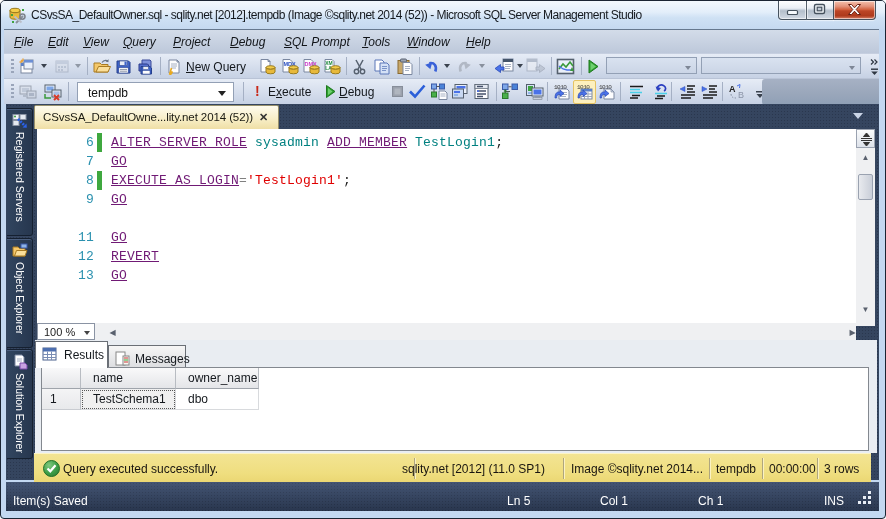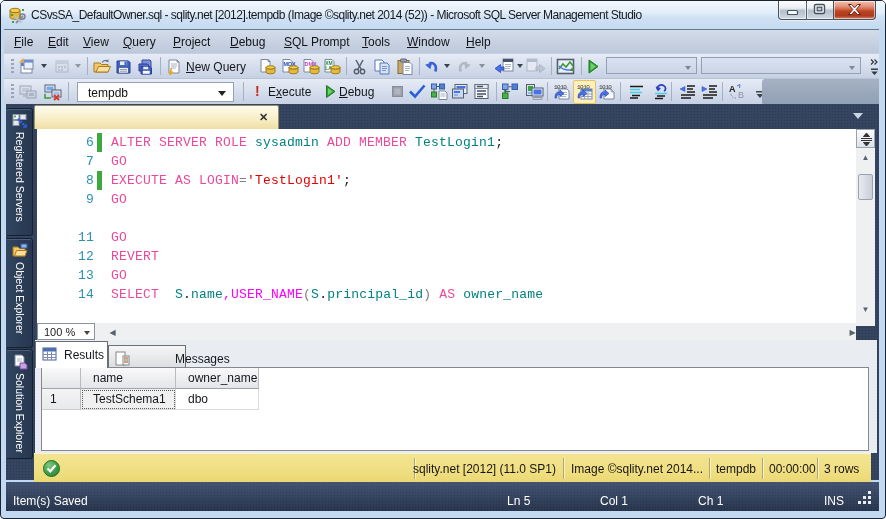"File" .mitem { font-style: none -> italic }
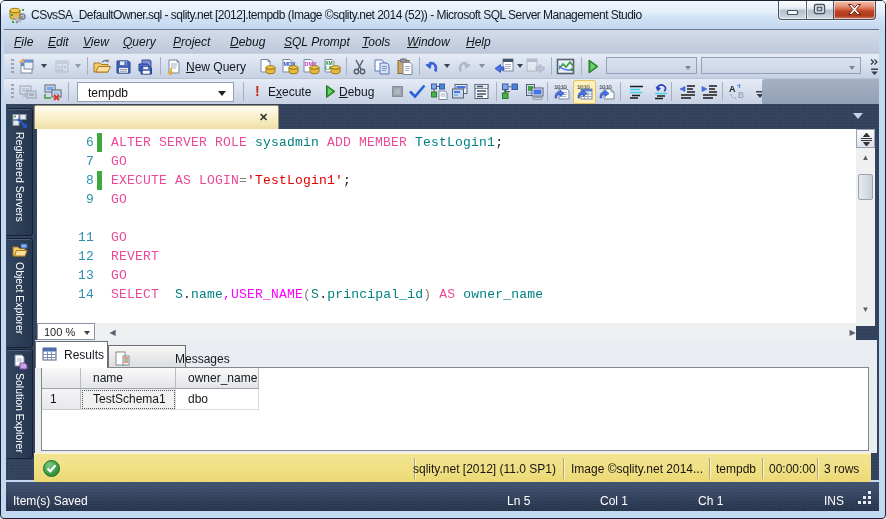"CSvsSA_DefaultOwne...lity.net 2014 (52))" span.txt { html: none -> <span>CSvsSA_DefaultOwne...lity.net 2014 (52))</span> }
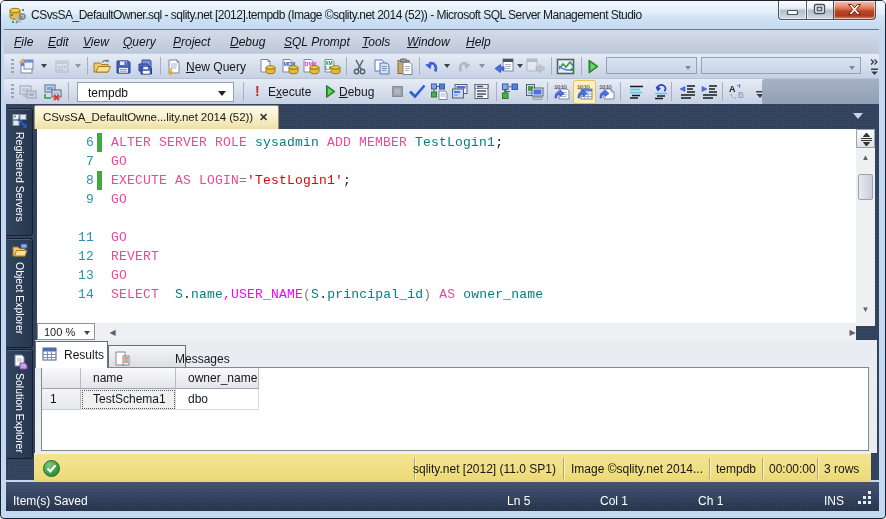"ALTER SERVER ROLE" .k { color: #ec4899 -> #701a75; text-decoration: none -> underline }
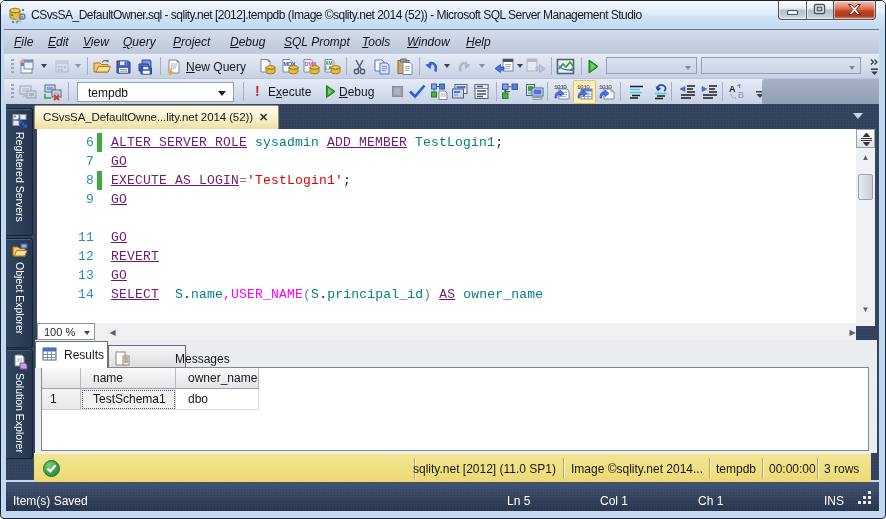"14" div.cl { html: <div><span>14</span><span><span>SELECT</span> <span>S</span>.<span>name</span><span>,USER_NAME</span><span>(</span><span>S</span>.<span>principal_id</span><span>)</span> <span>AS</span> <span>owner_name</span></span></div> -> none }
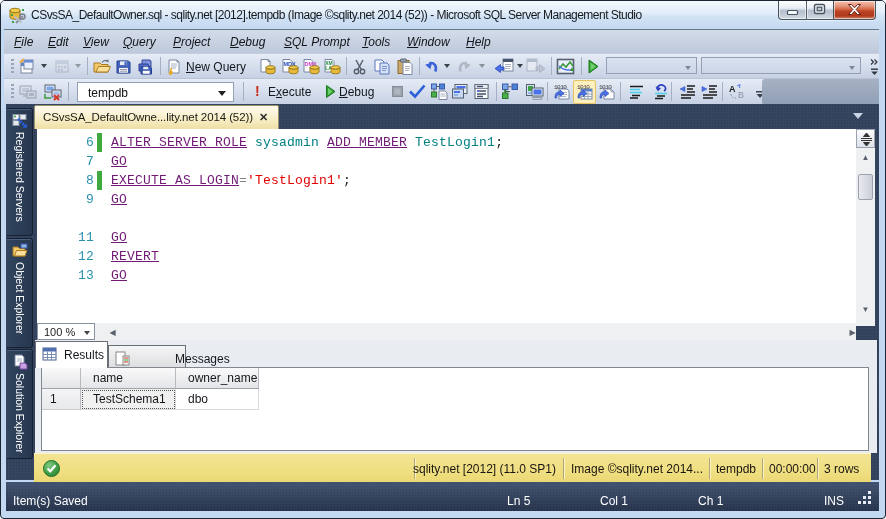"Messages" #rtab2 .rtxt { margin-left: 40px -> none }
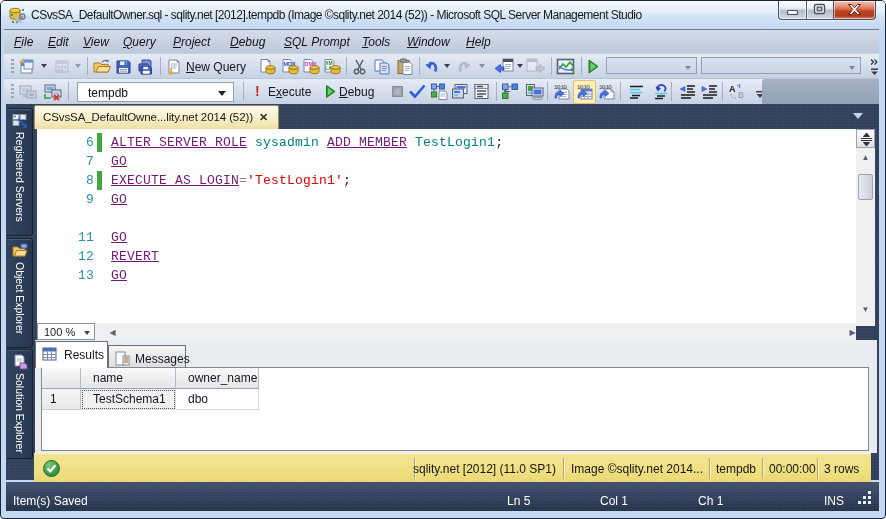"Query executed successfully." span.yt { html: none -> <span>Query executed successfully.</span> }
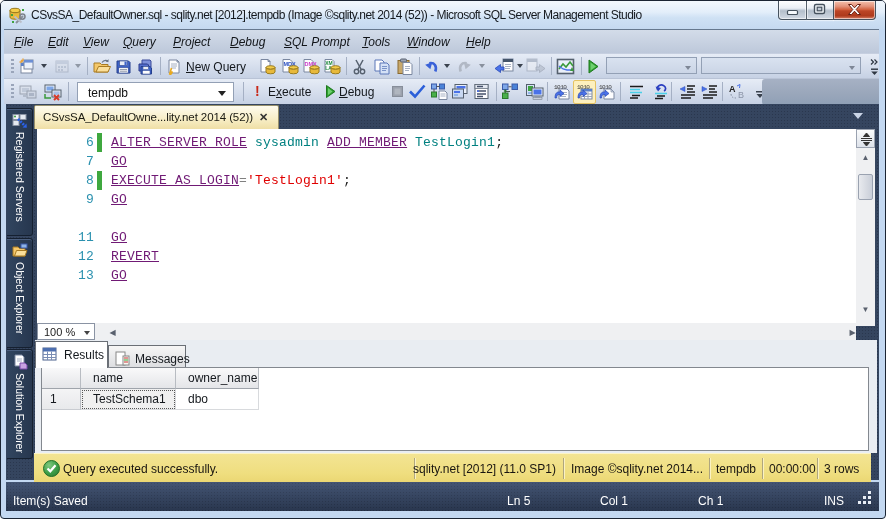"sqlity.net [2012] (11.0 SP1)" span.yt { left: 379px -> 368px }
